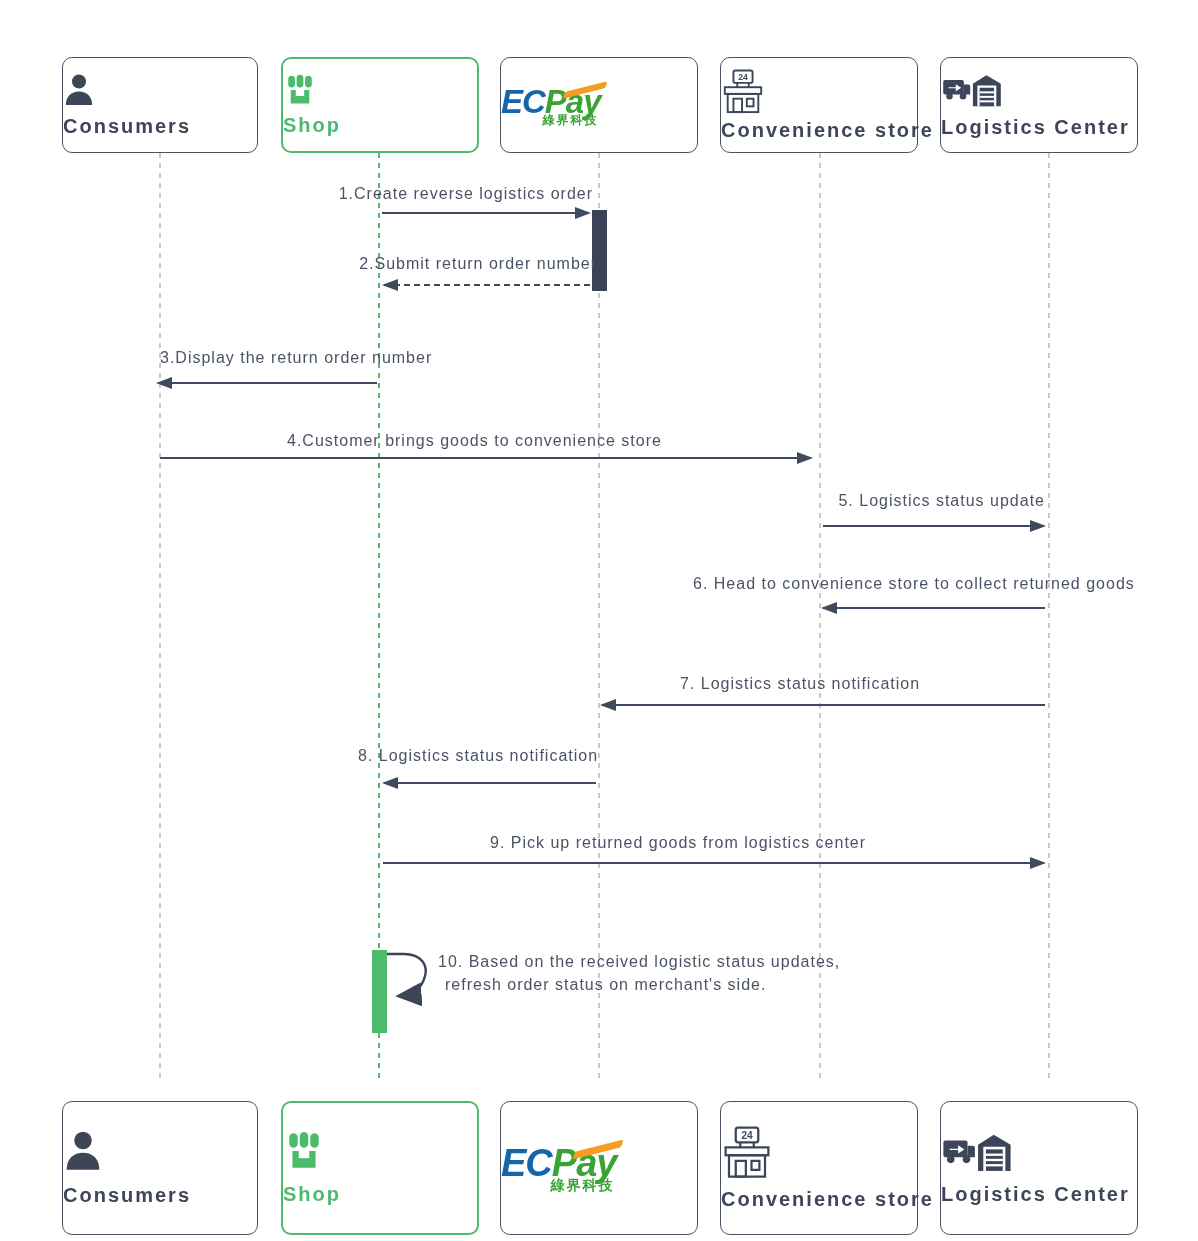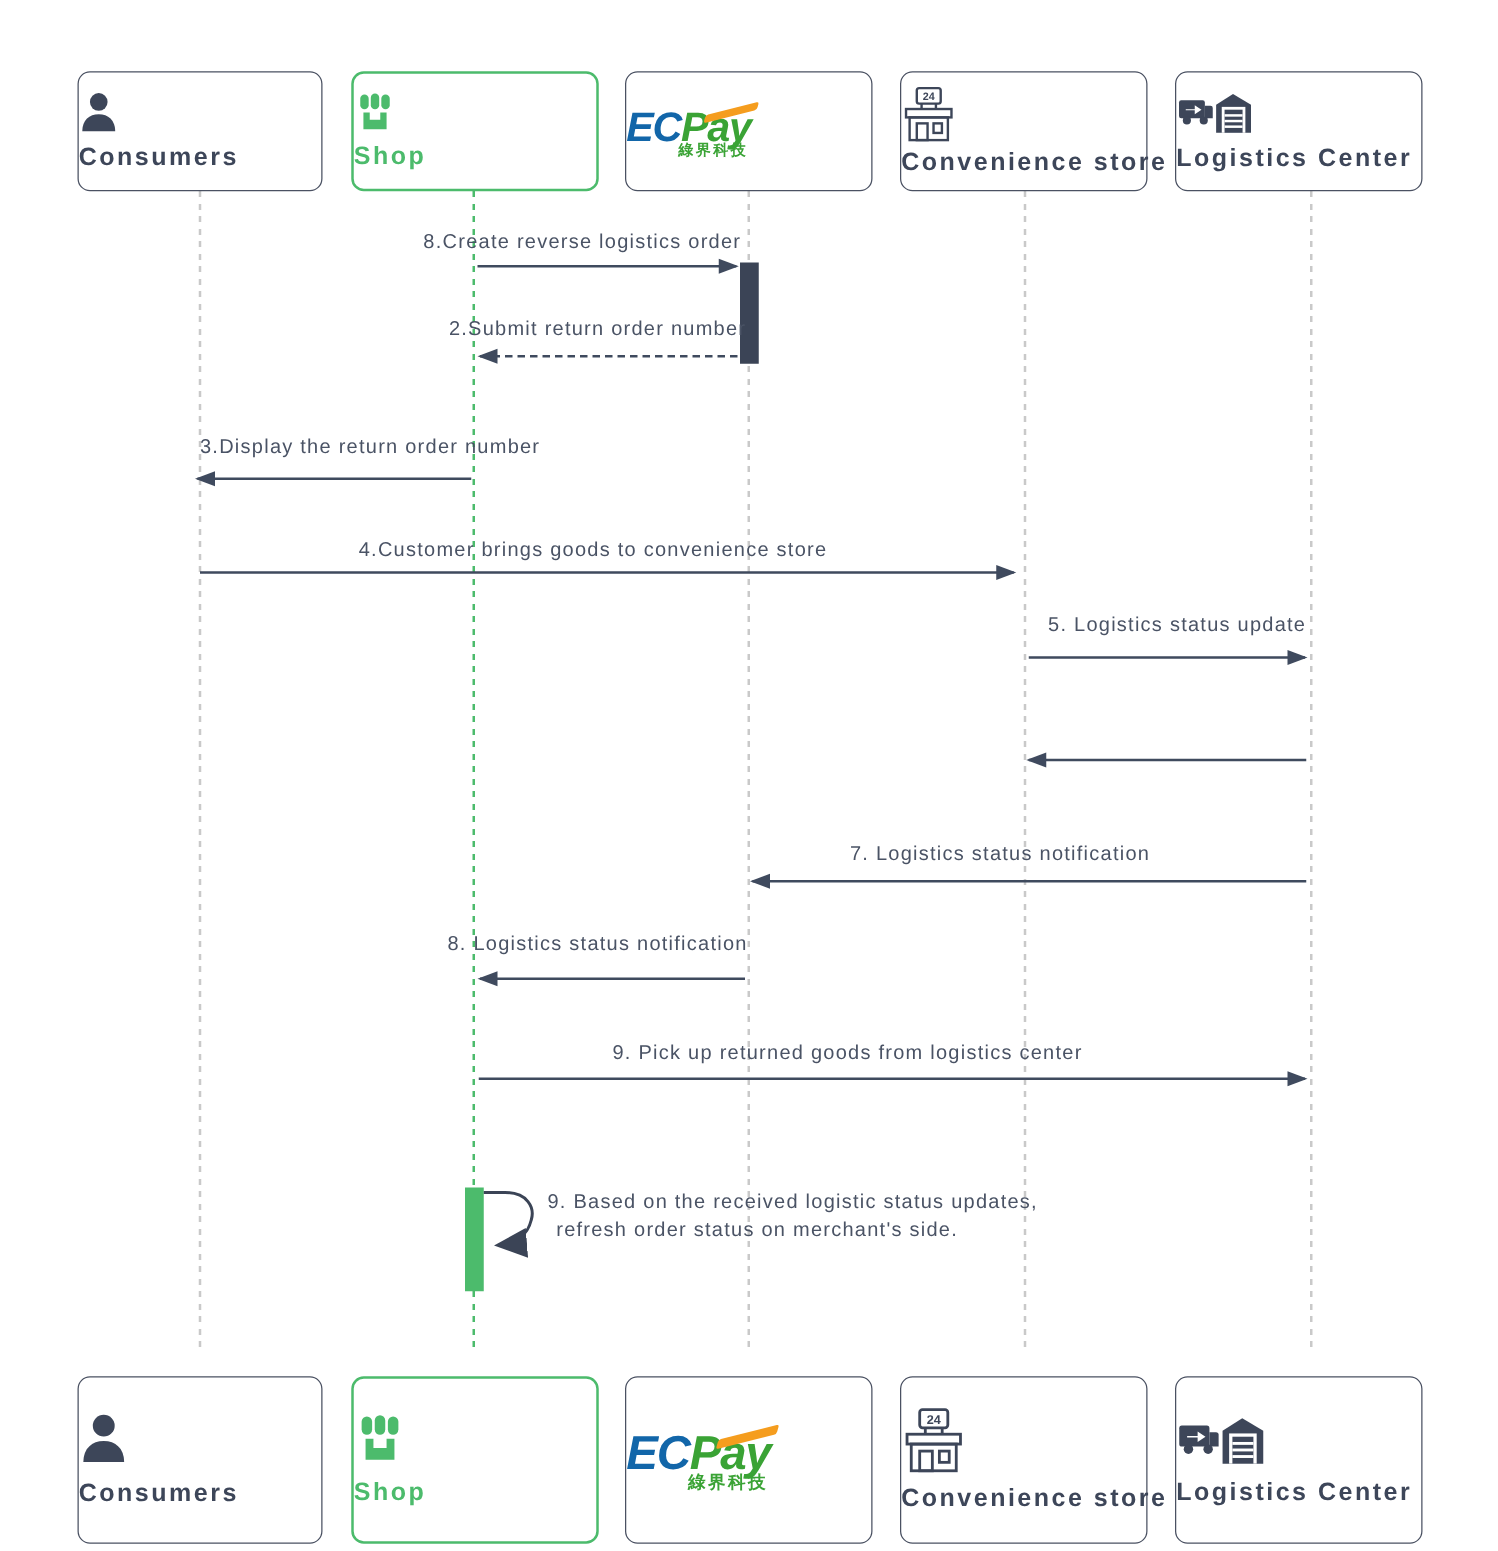"8.Create reverse logistics order" span.mlabel { text: 8.Create -> 1.Create }
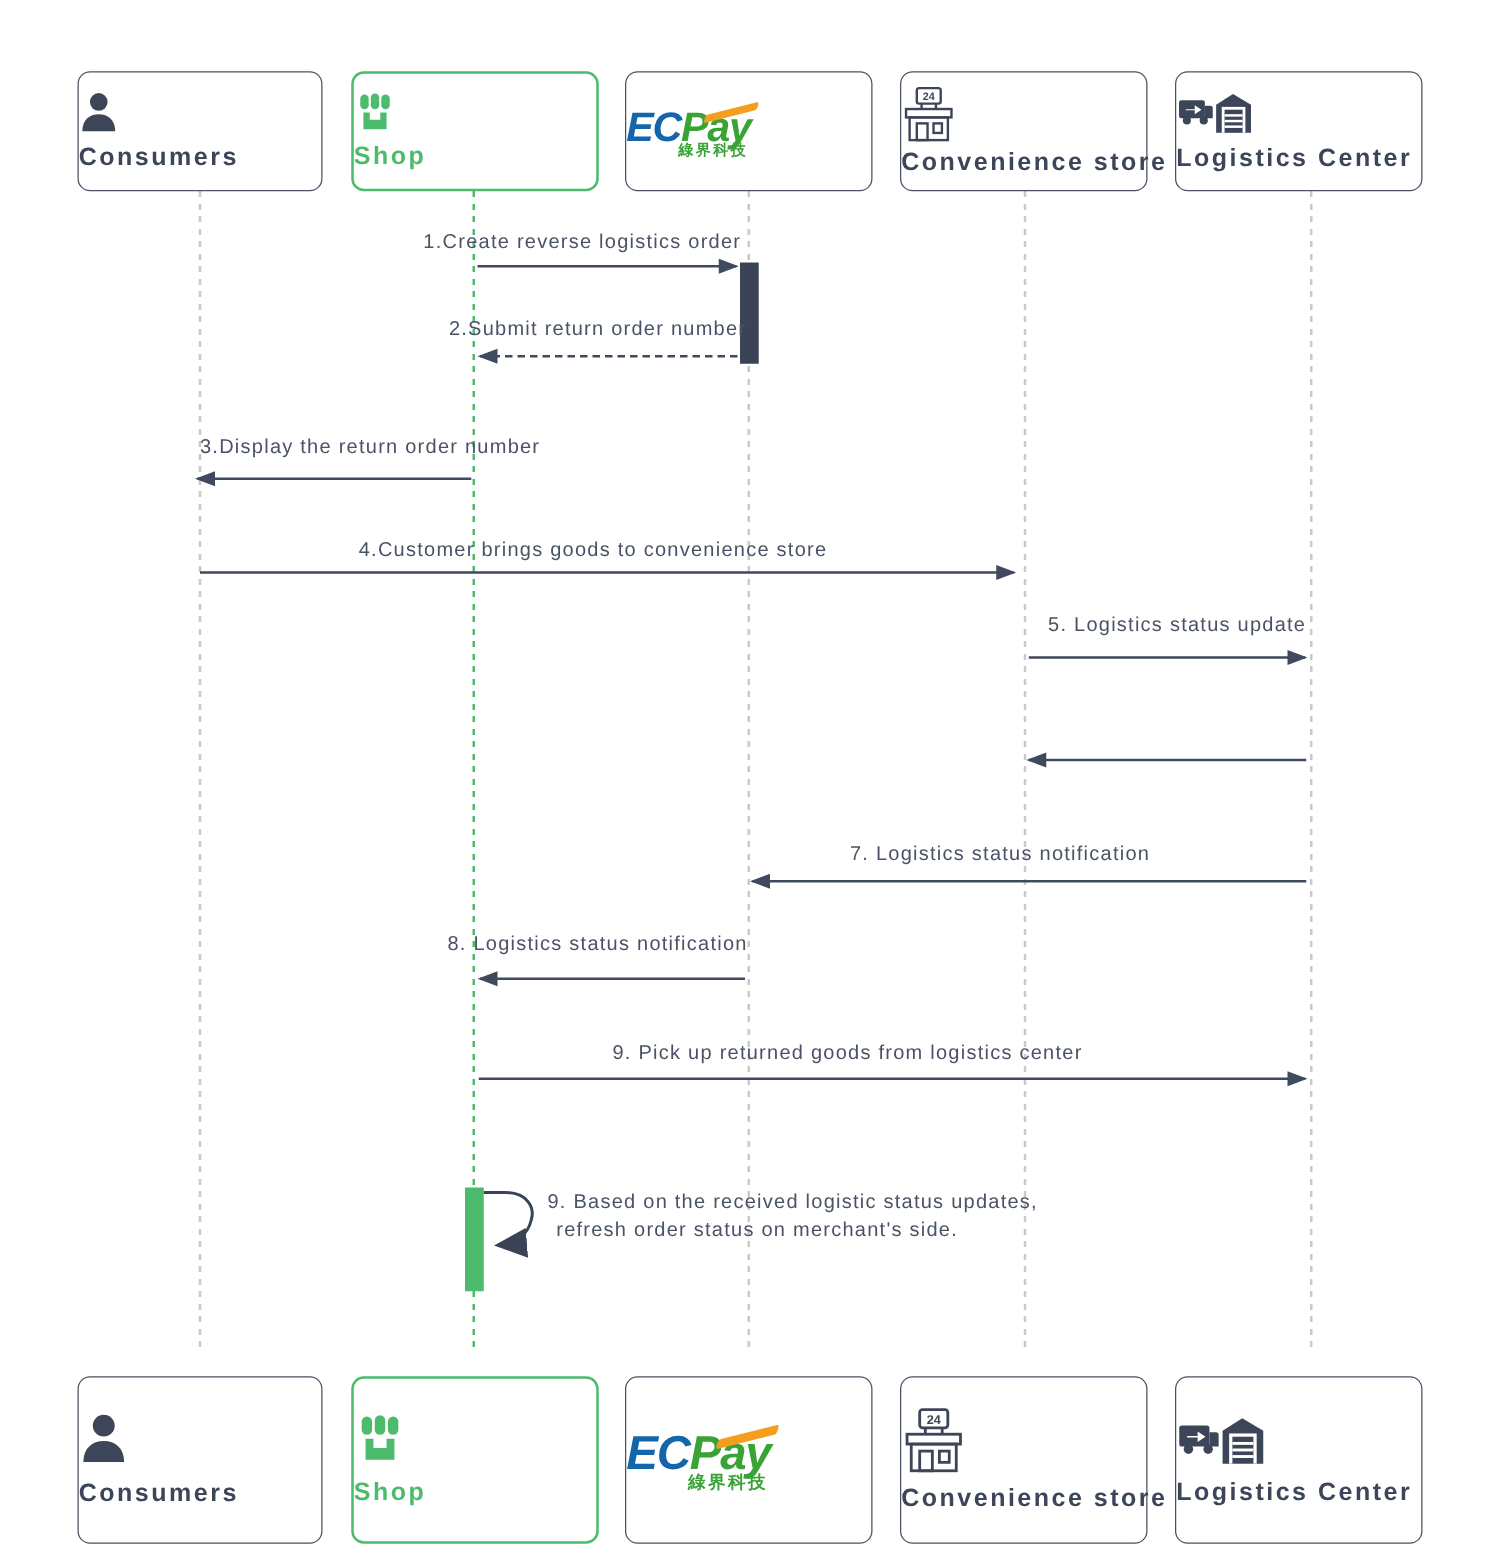"6. Head to convenience store" span.mlabel { html: none -> <span>6. Head to convenience store to collect returned goods</span> }
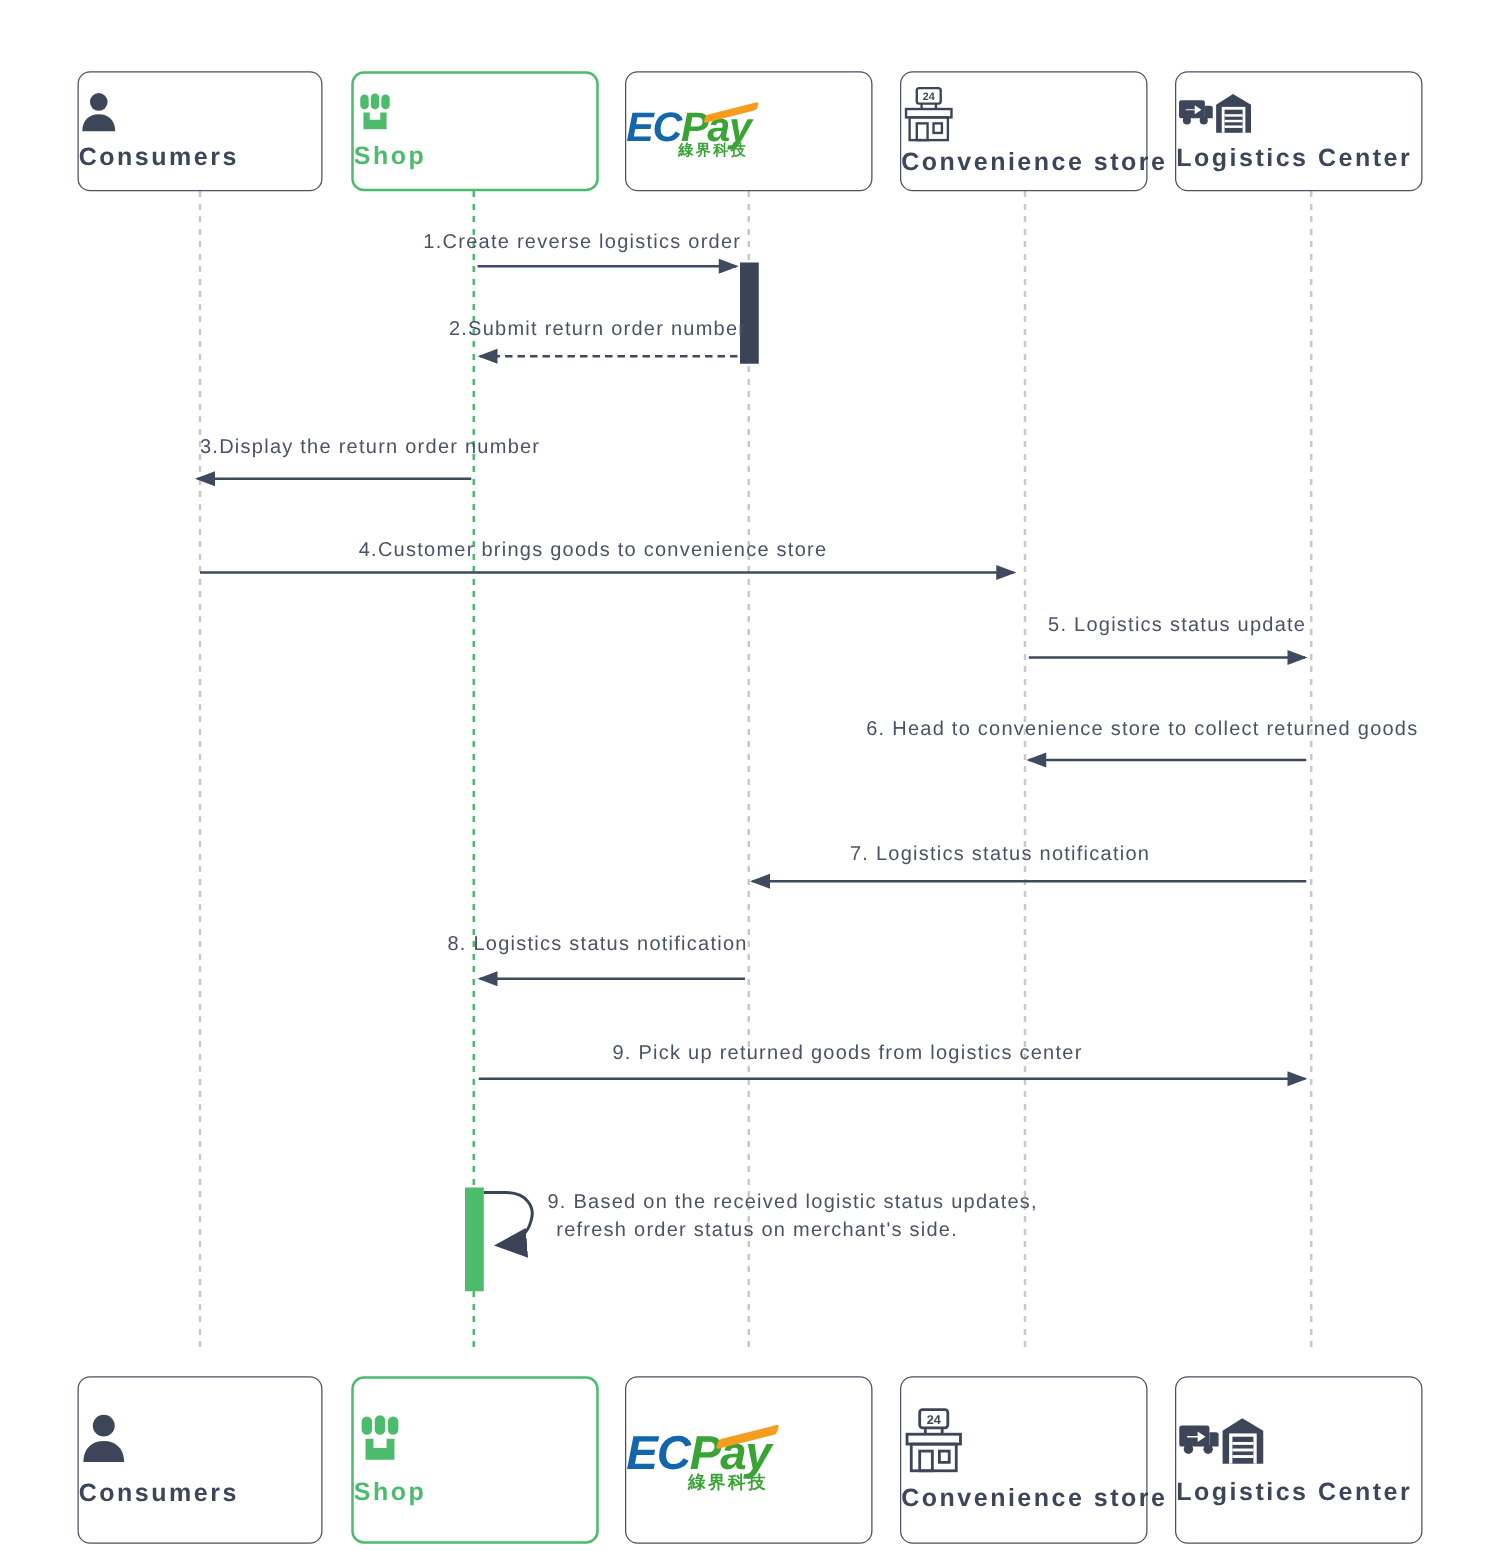"9. Based on the received" span.mlabel { text: 9 -> 10 }
